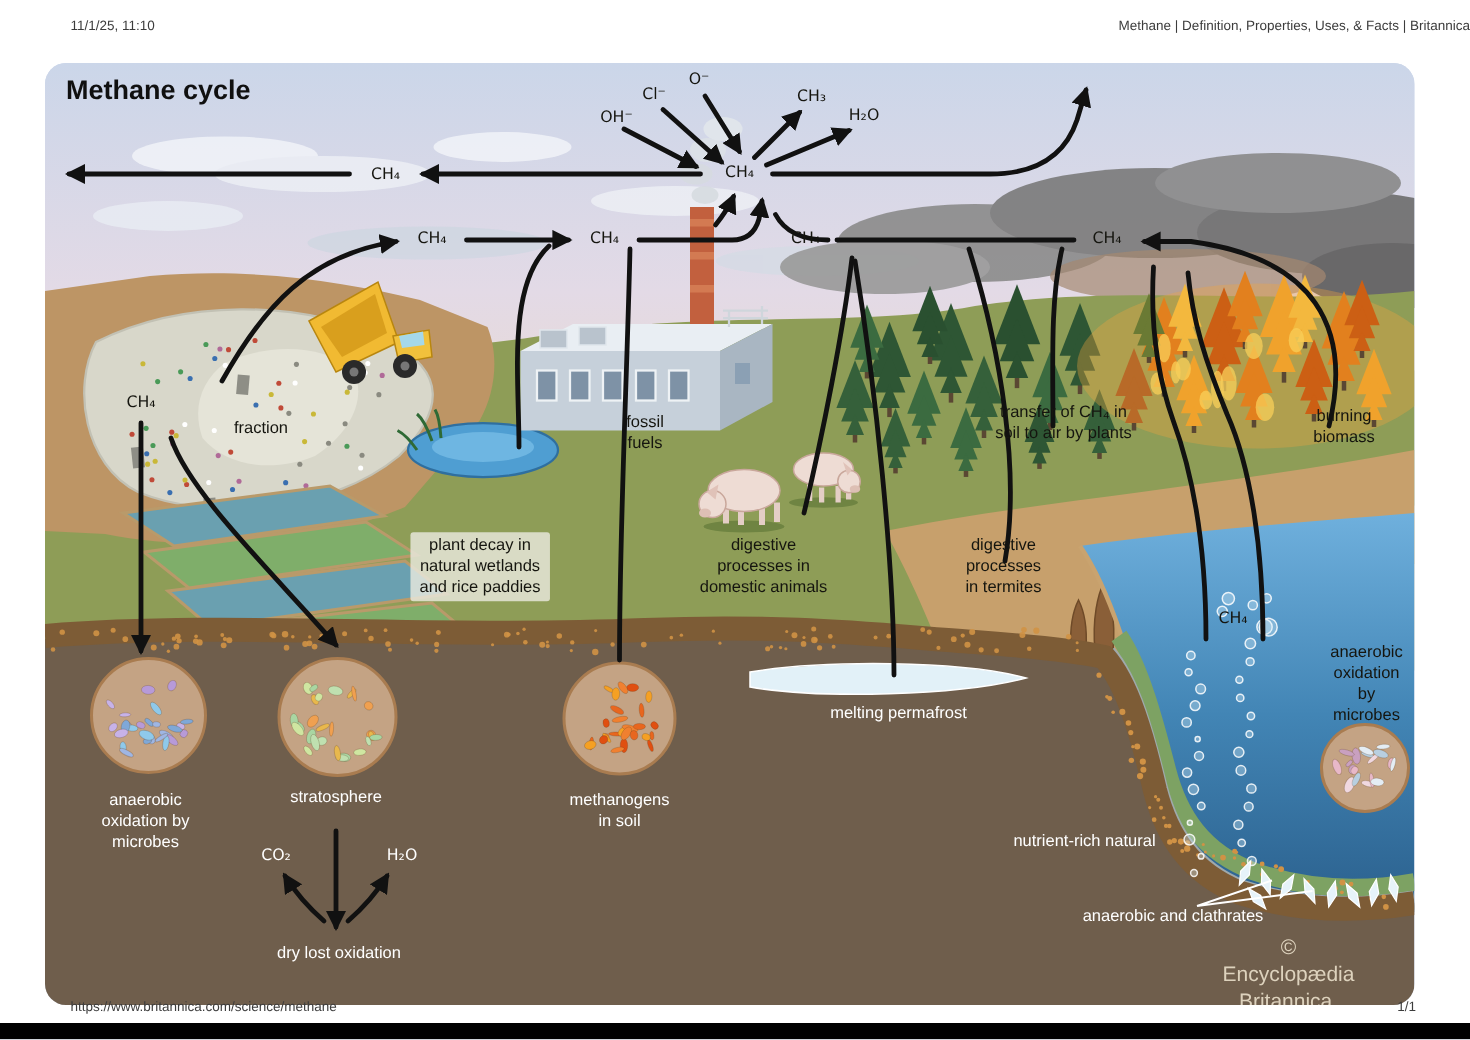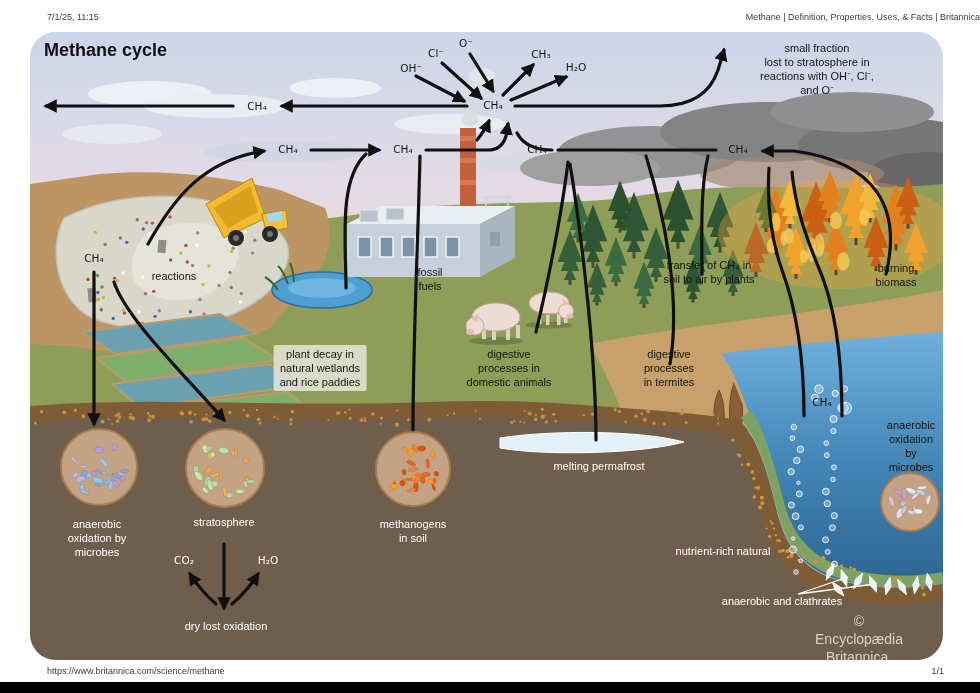"7/1/25, 11:15" div.meta { text: 7/1/25, 11:15 -> 11/1/25, 11:10 }
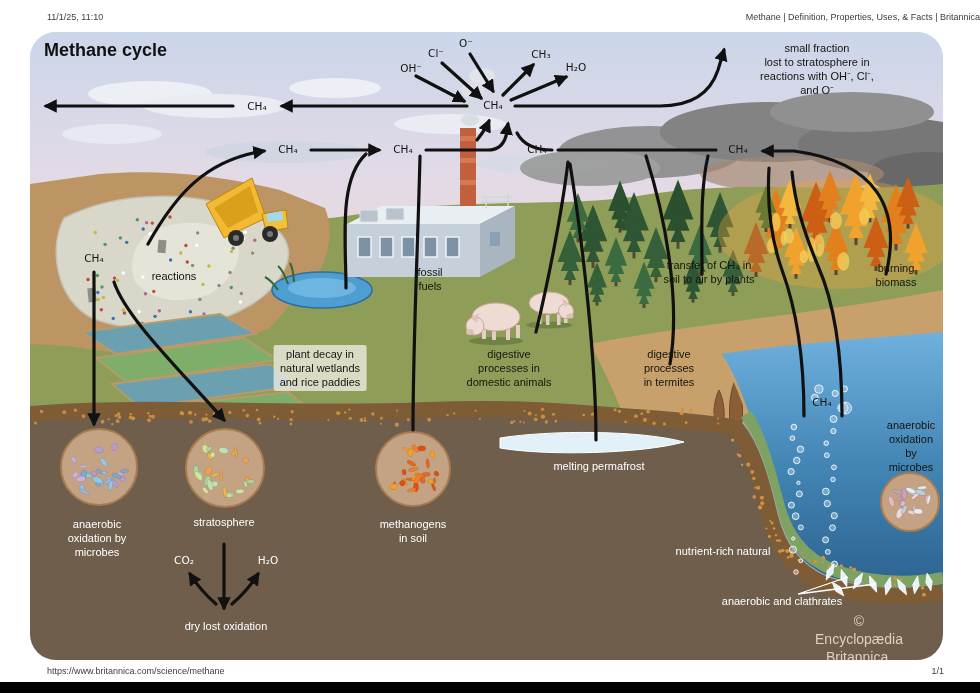"Methane cycle" .figure { border-radius: 26px -> 14px; top: 32px -> 42px }
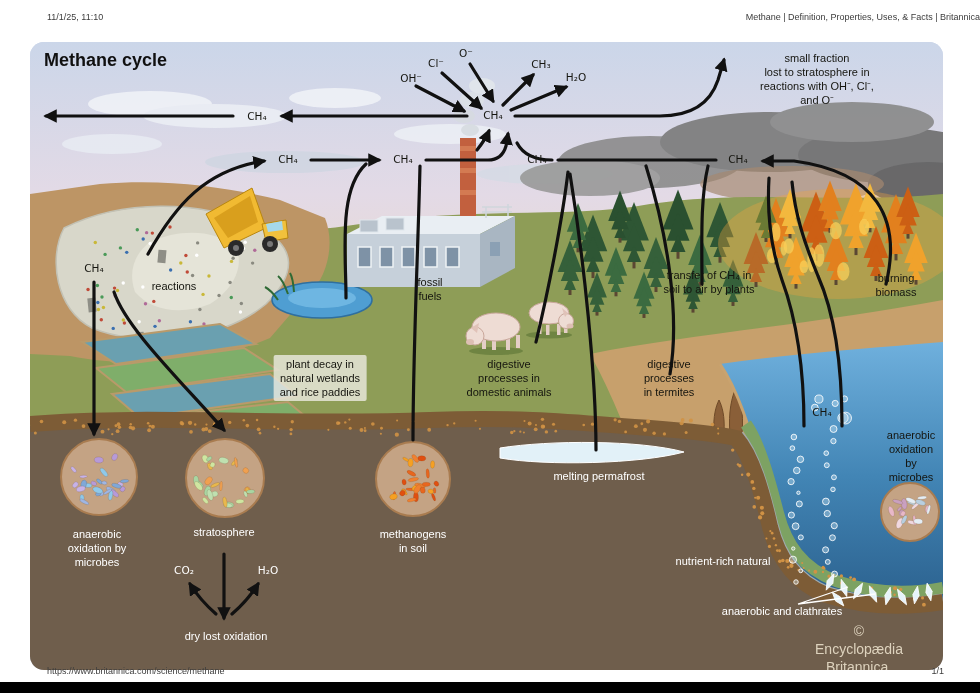"small fraction" div.lbl { html: <div>small fraction lost to stratosphere in reactions with OH⁻, Cl⁻, and O⁻</div> -> none }
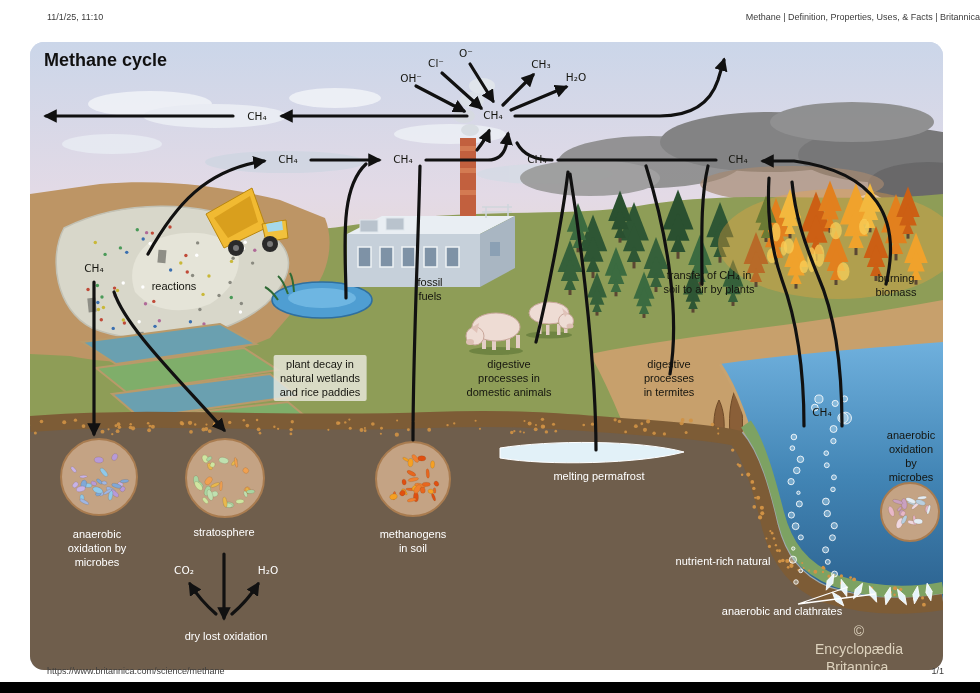"reactions" div.lbl { text: reactions -> fraction }
